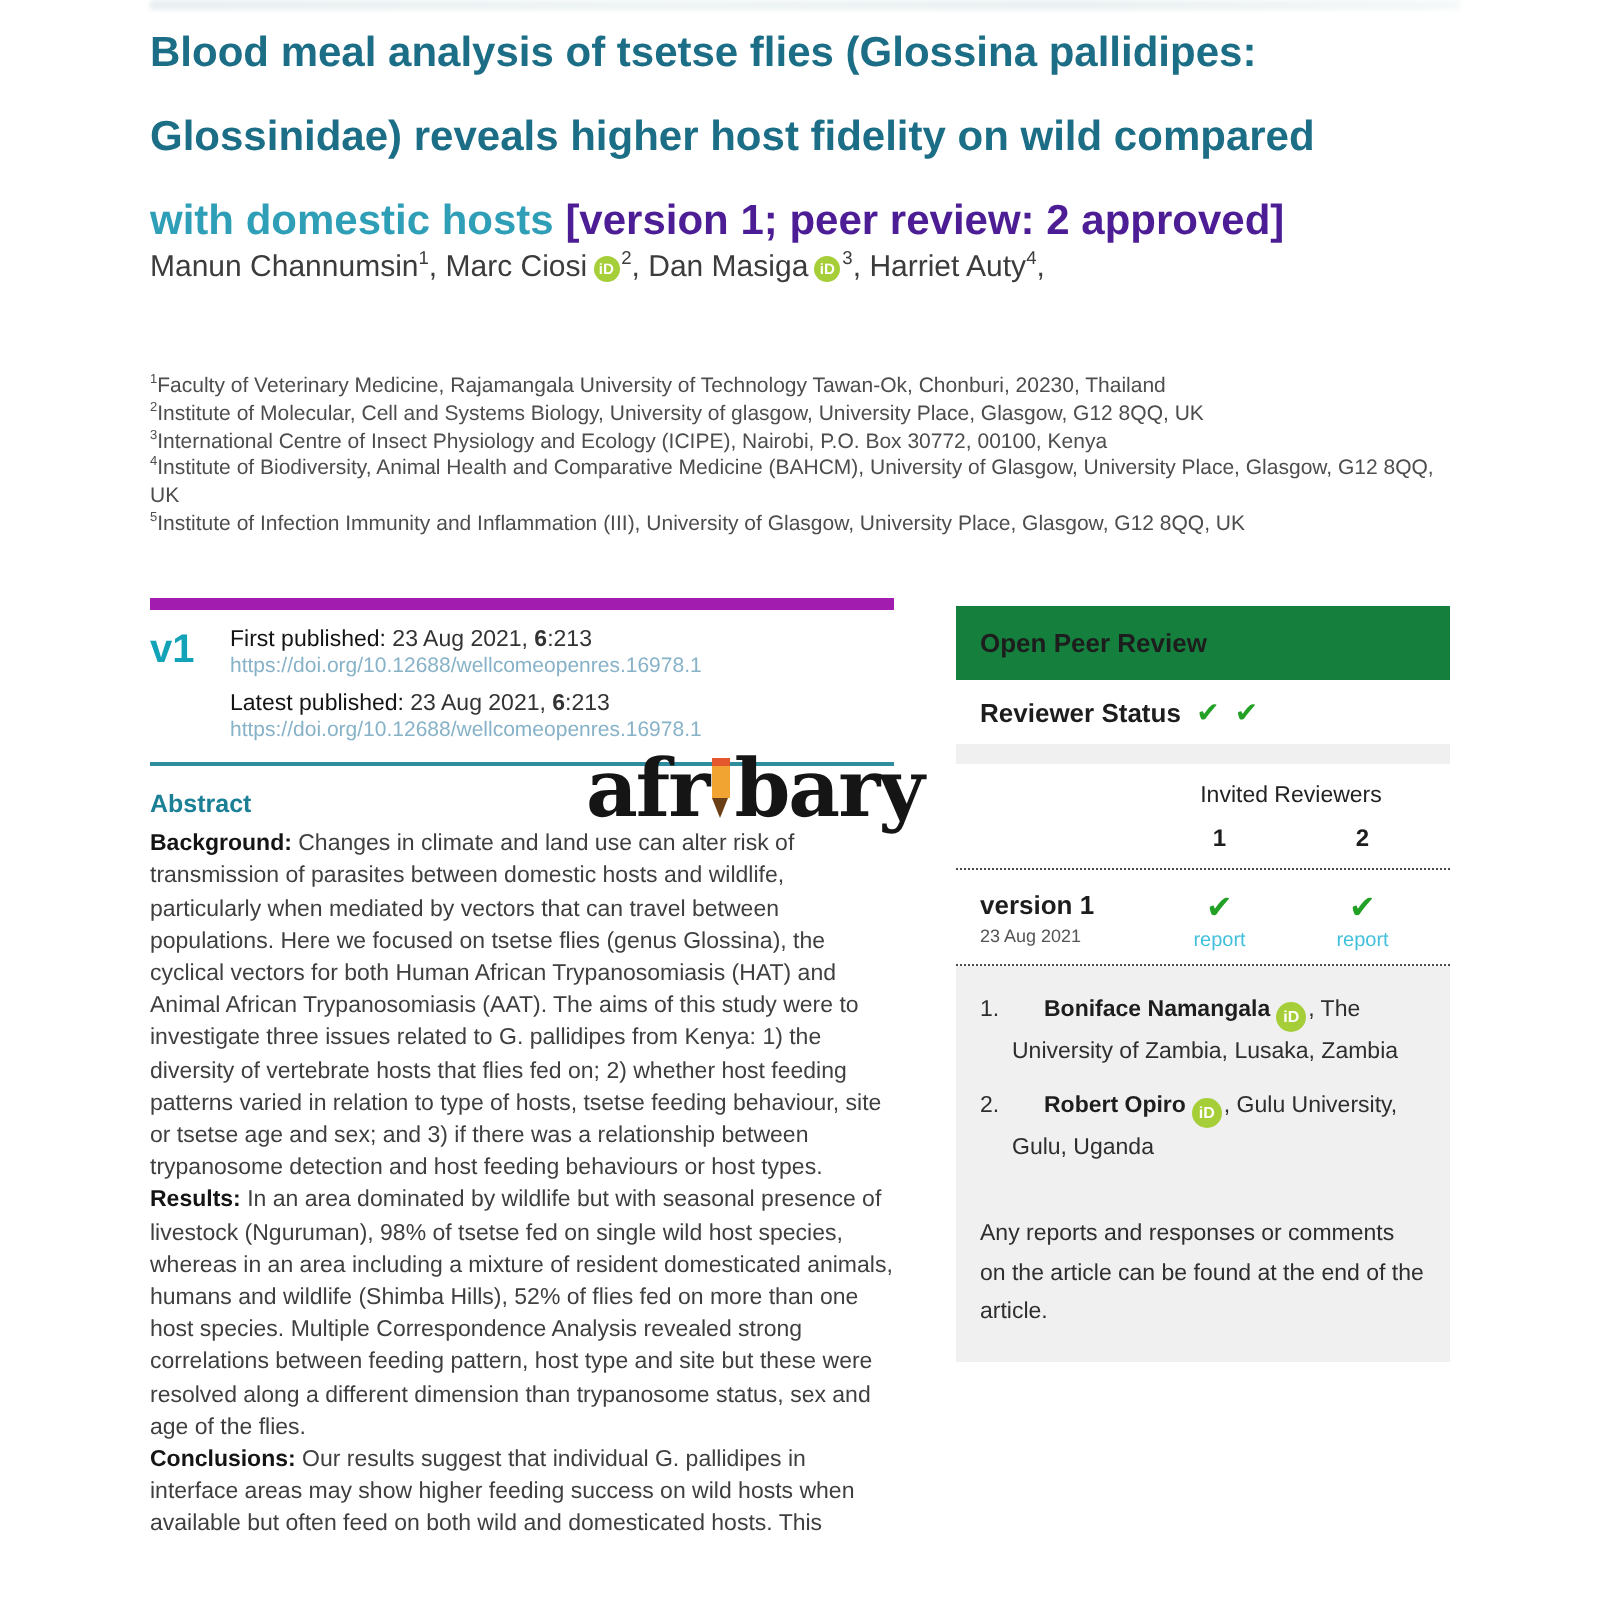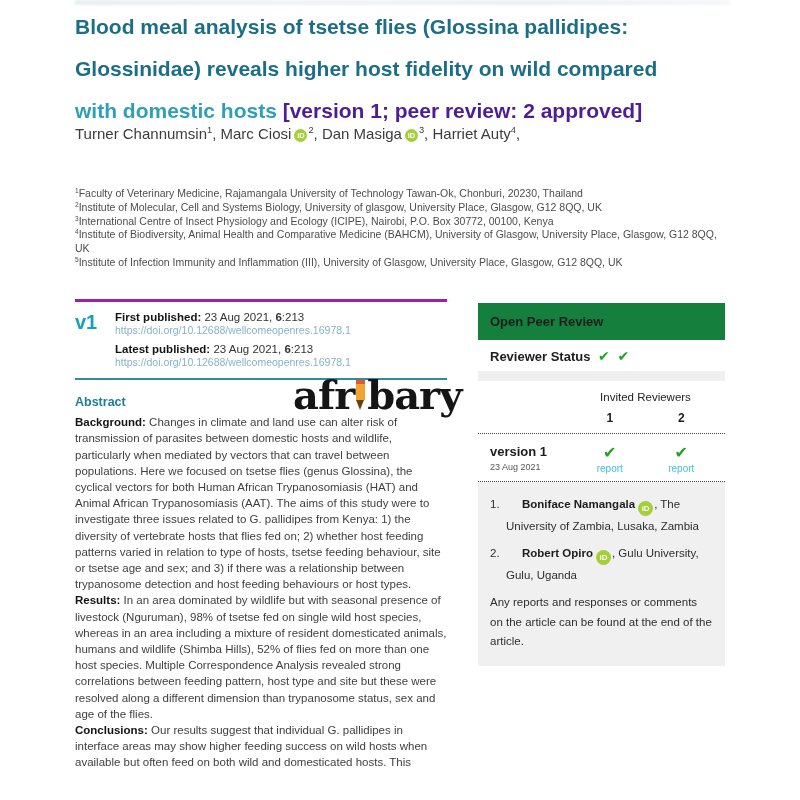"Turner Channumsin" span { text: Turner -> Manun }
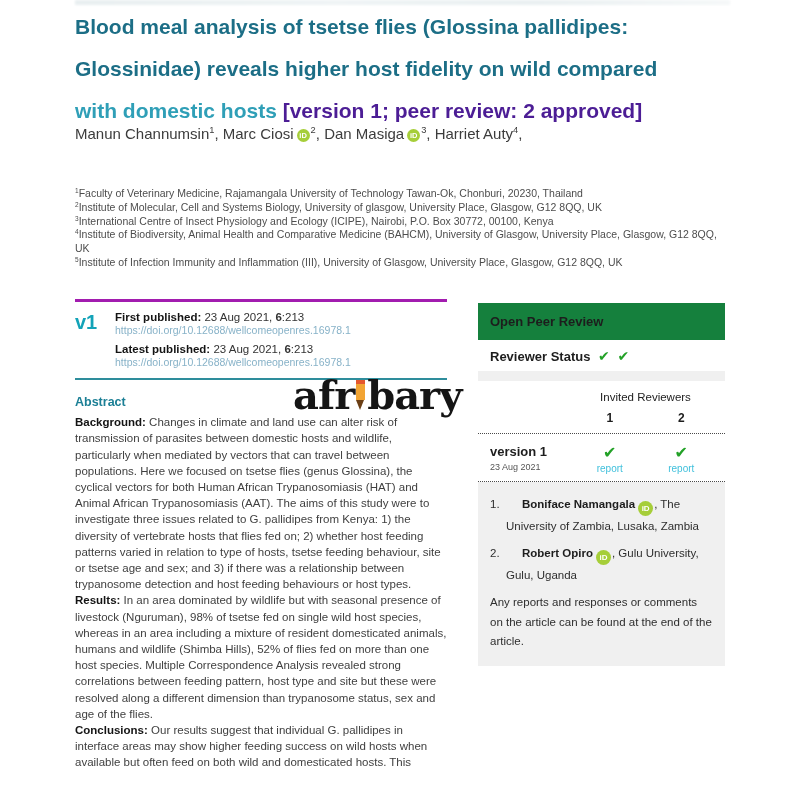"v1" .pubblock { border-top: 3px solid #a21caf -> 6px solid #a21caf }
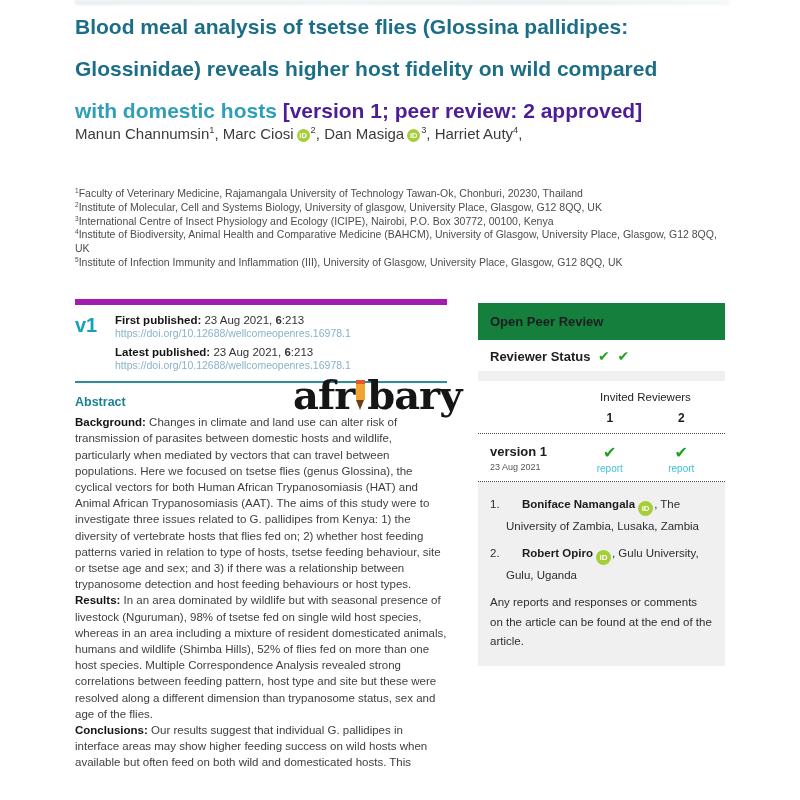"First published:" .pub-label { font-weight: 700 -> 400 }
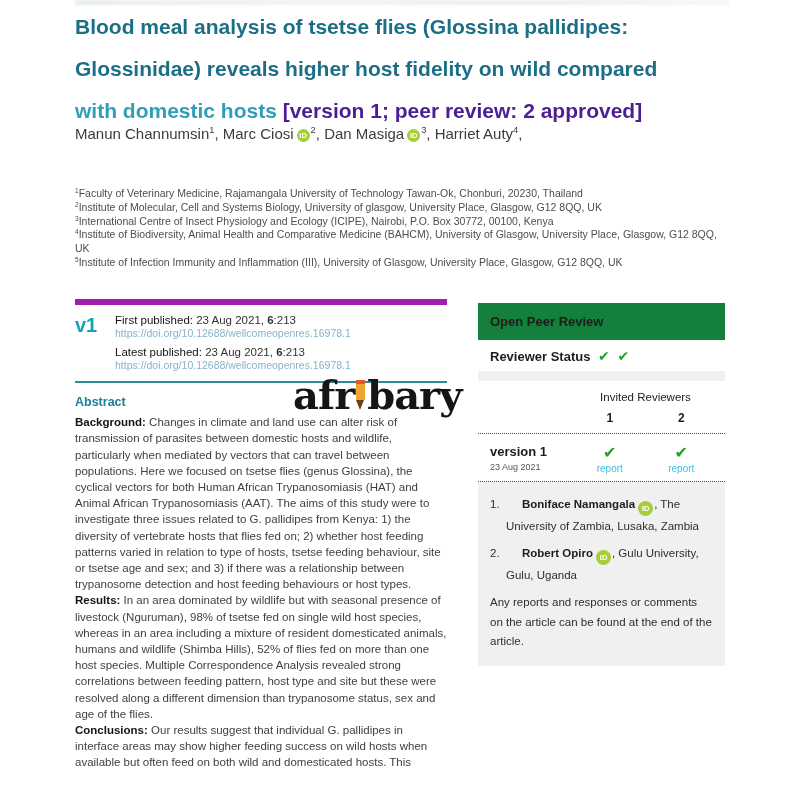"Any reports and responses or" .opr-footer { margin-top: 8px -> 24px }
